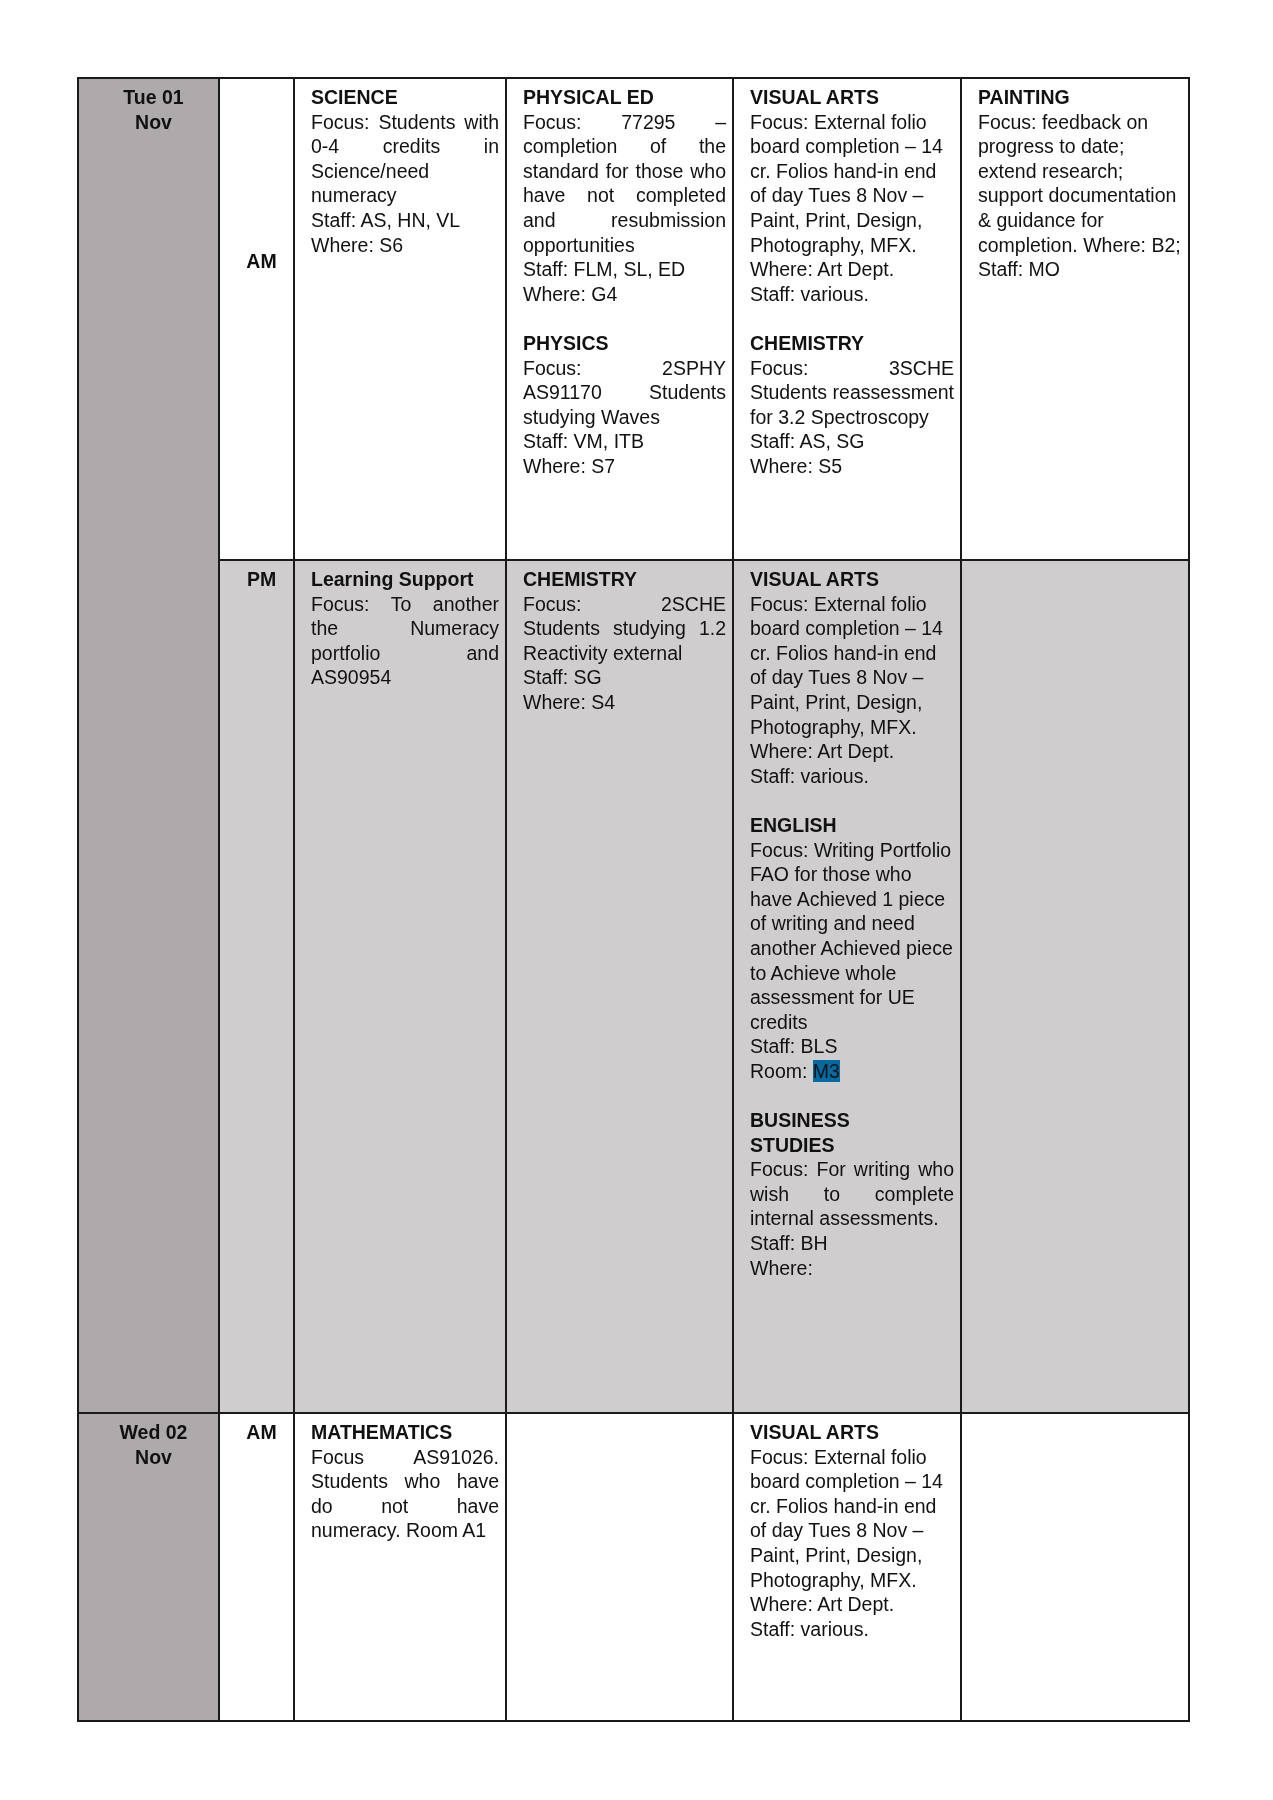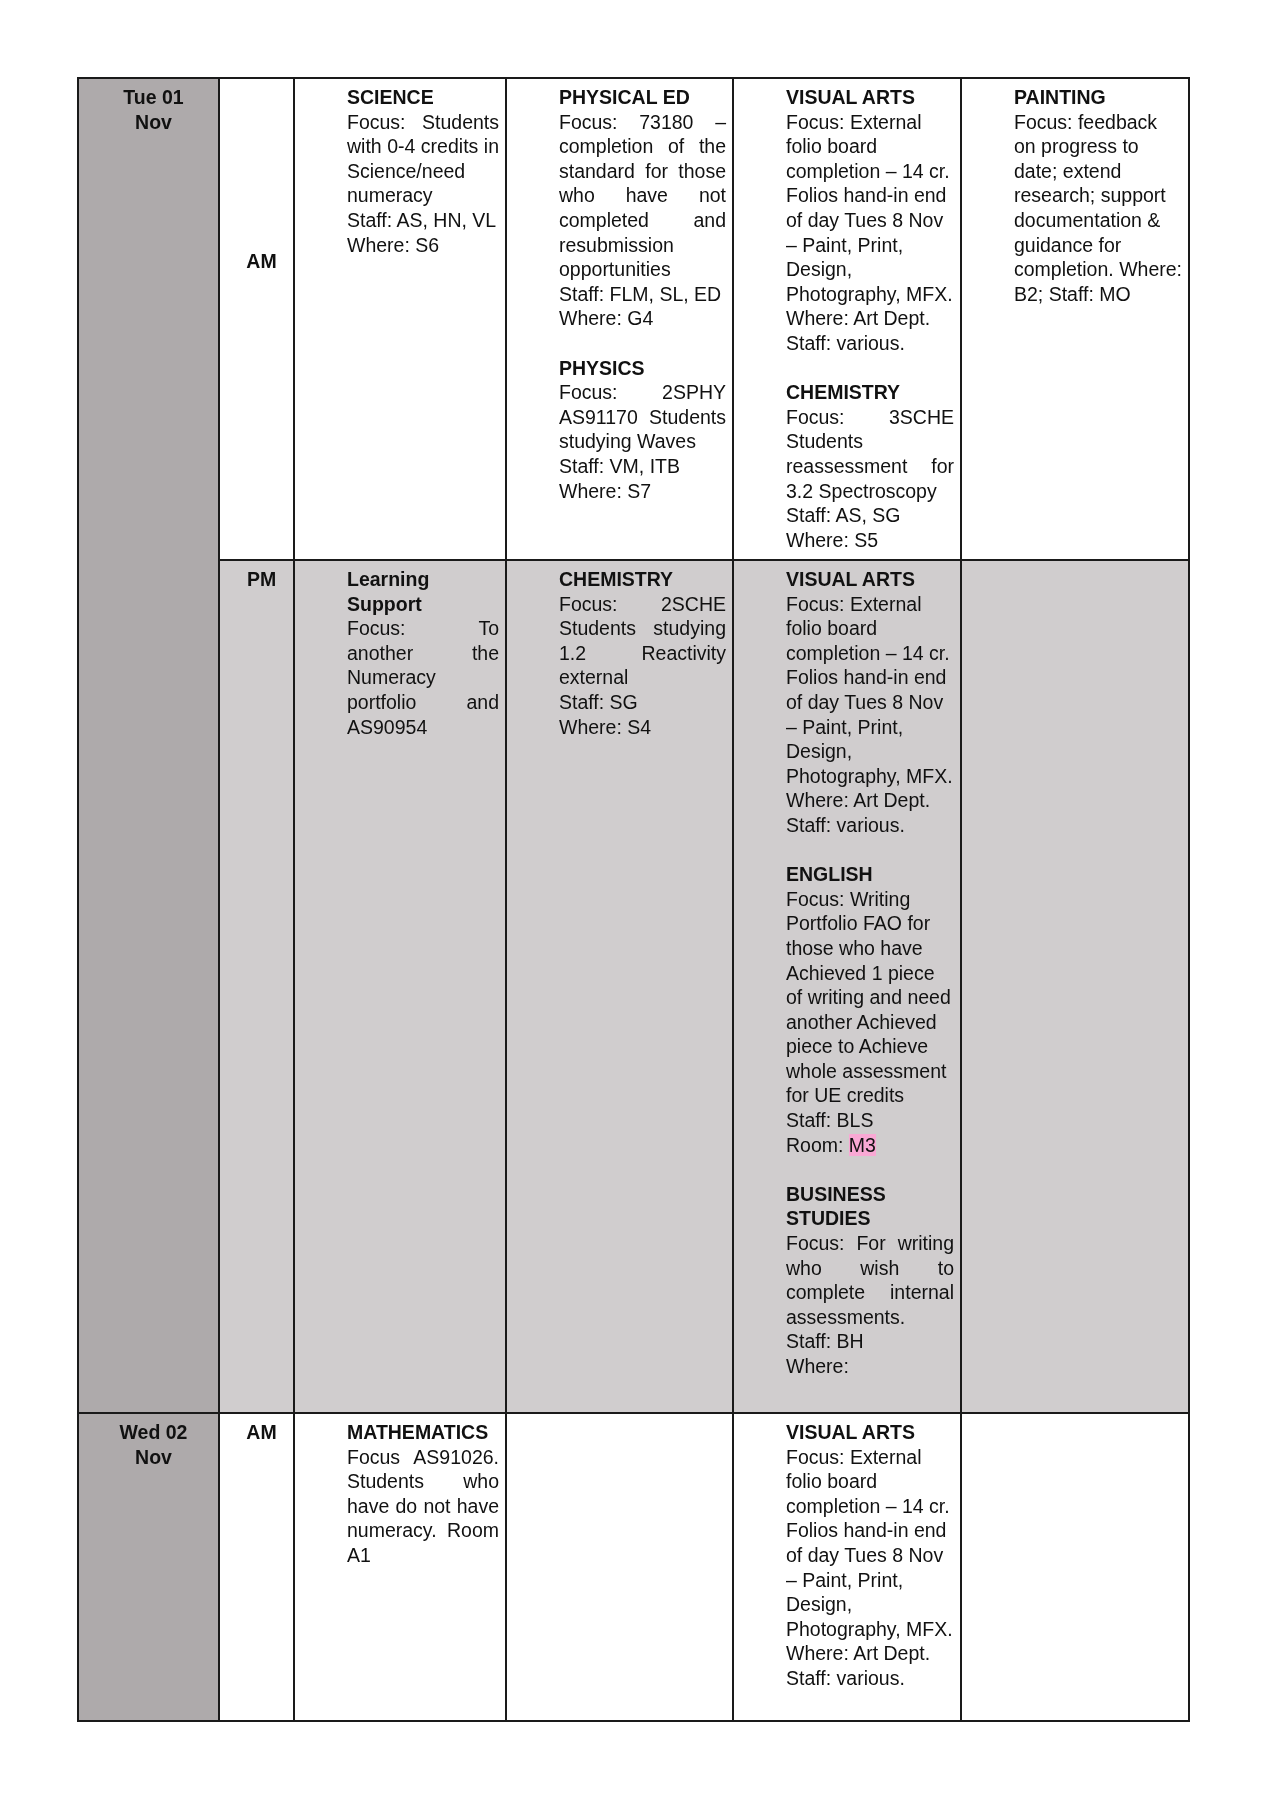"SCIENCE" .entry { margin-left: 36px -> none }
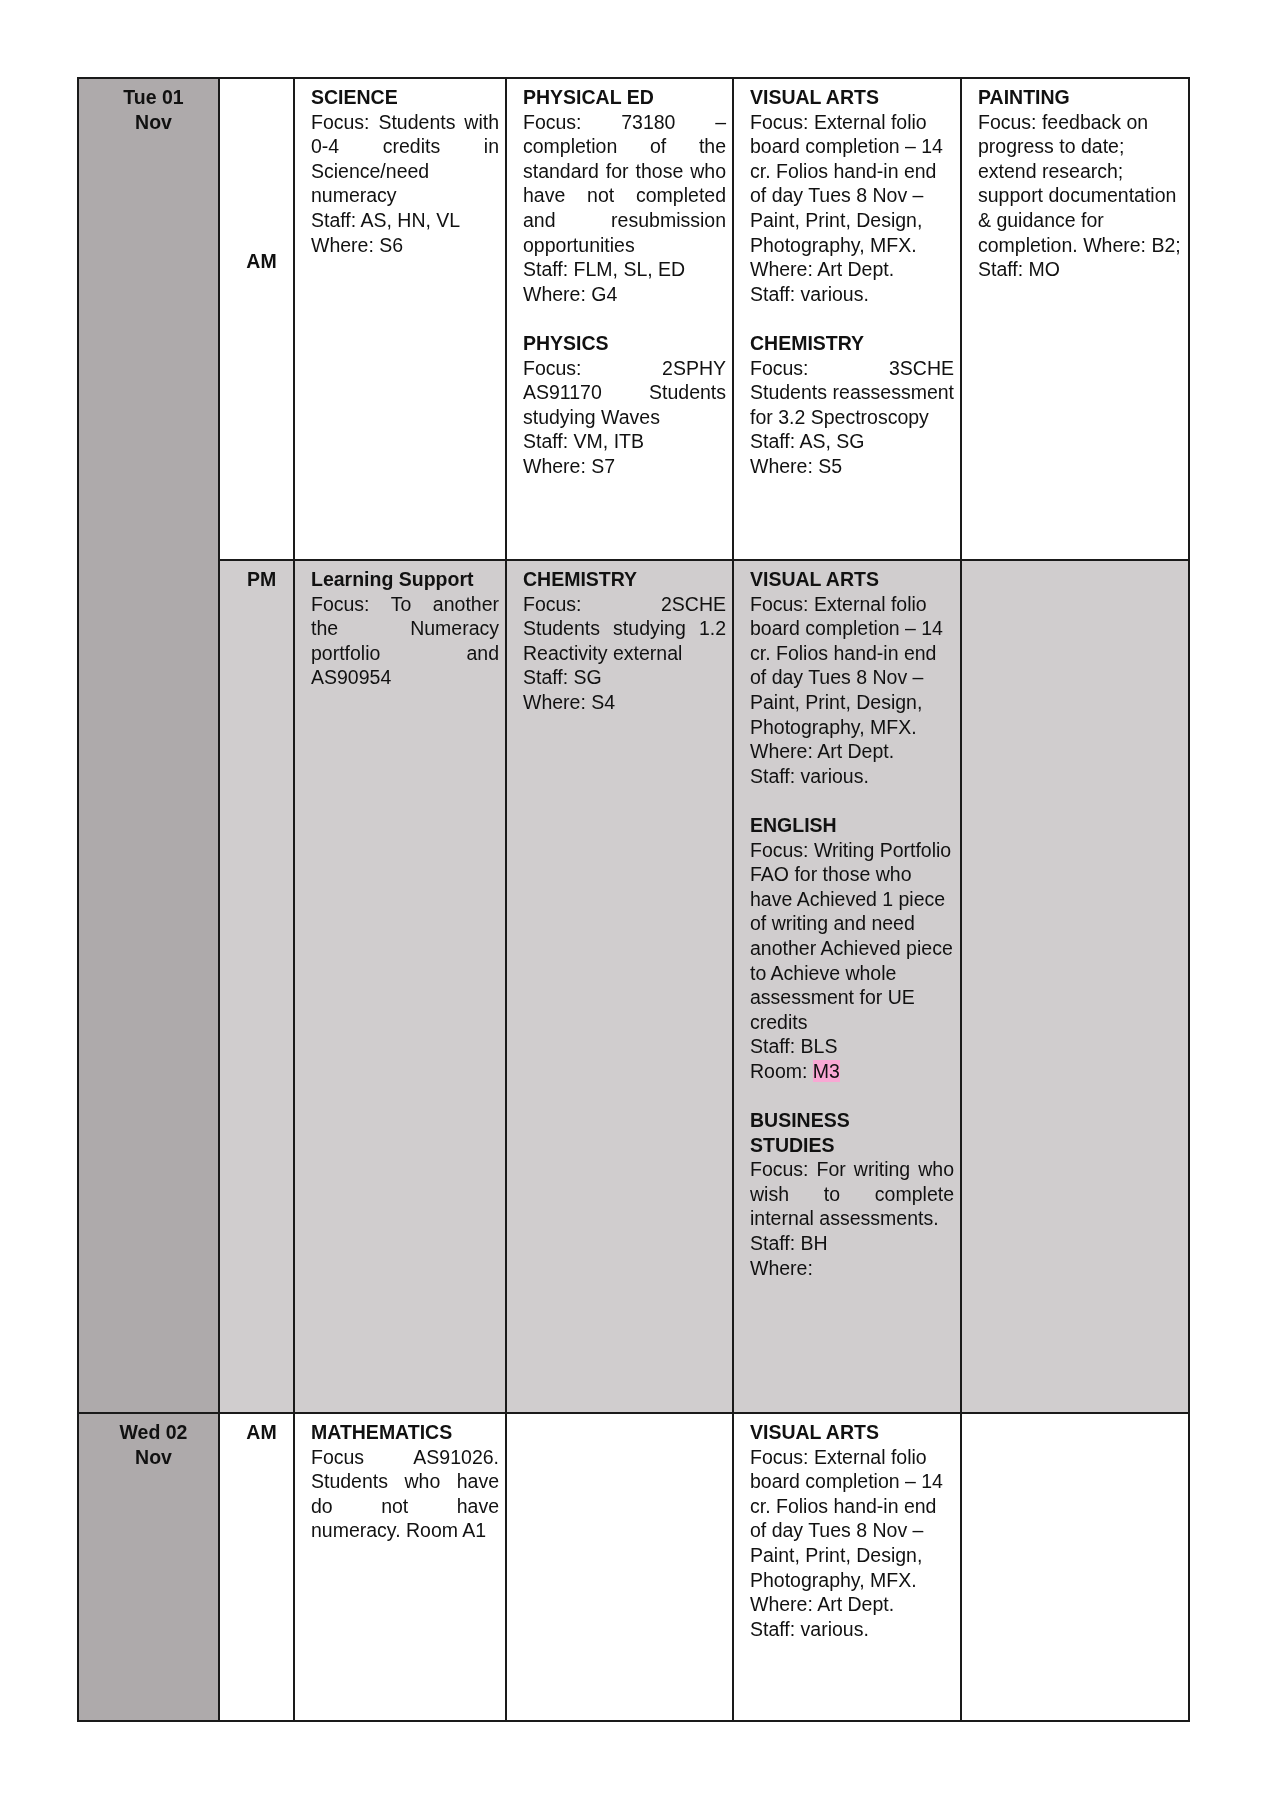"Focus: 73180 – completion of" span.entry-body { text: 73180 -> 77295 }
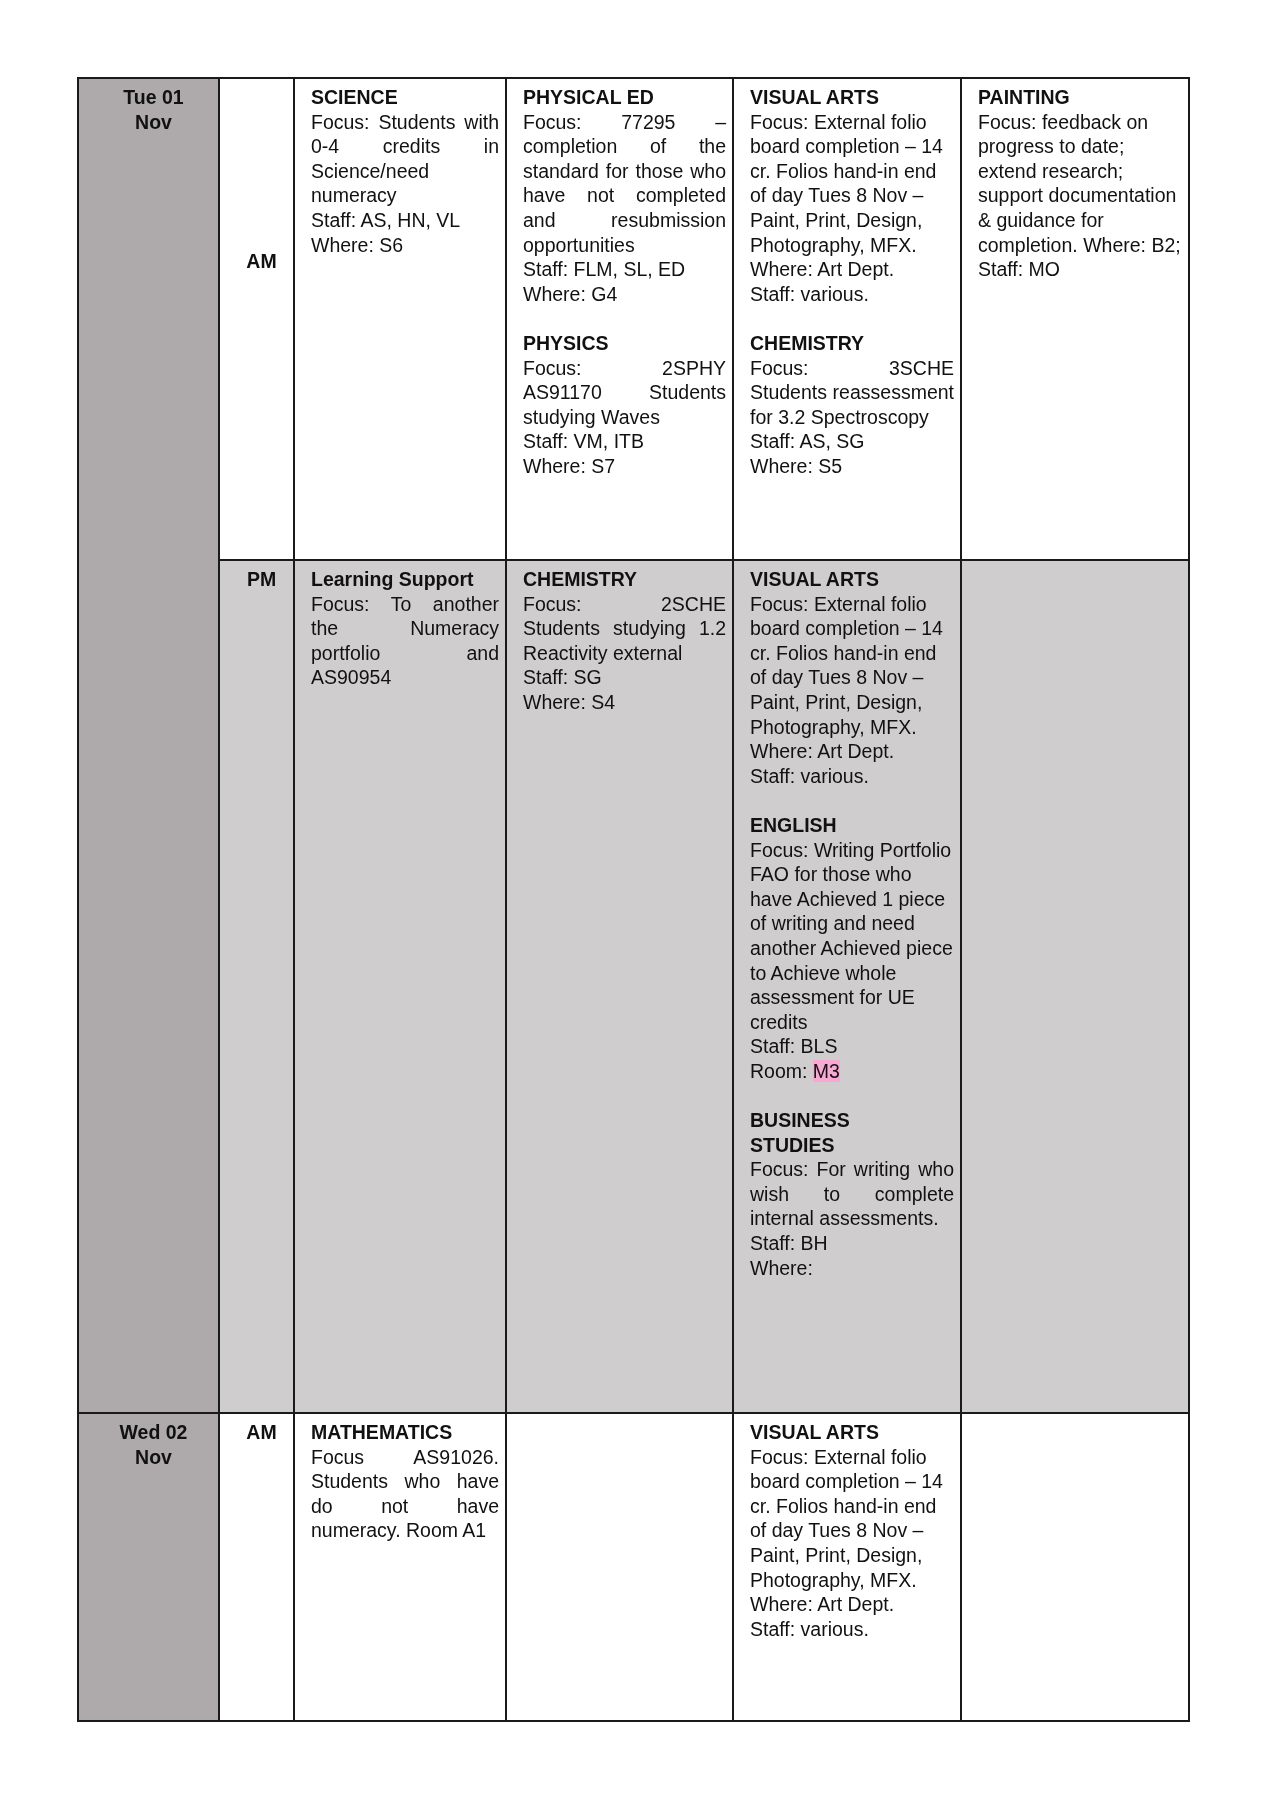"M3" .hl { background: #f9a8d4 -> #0369a1 }
